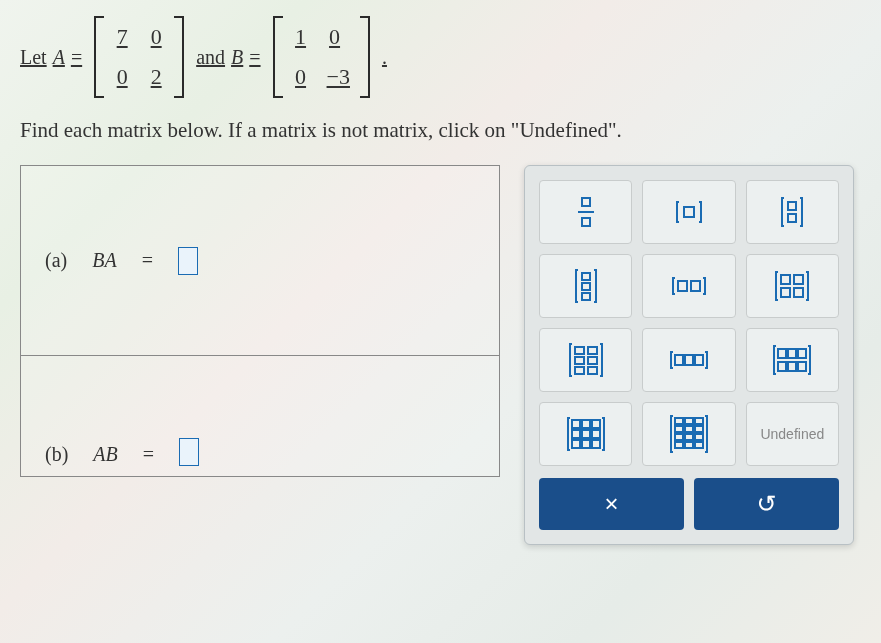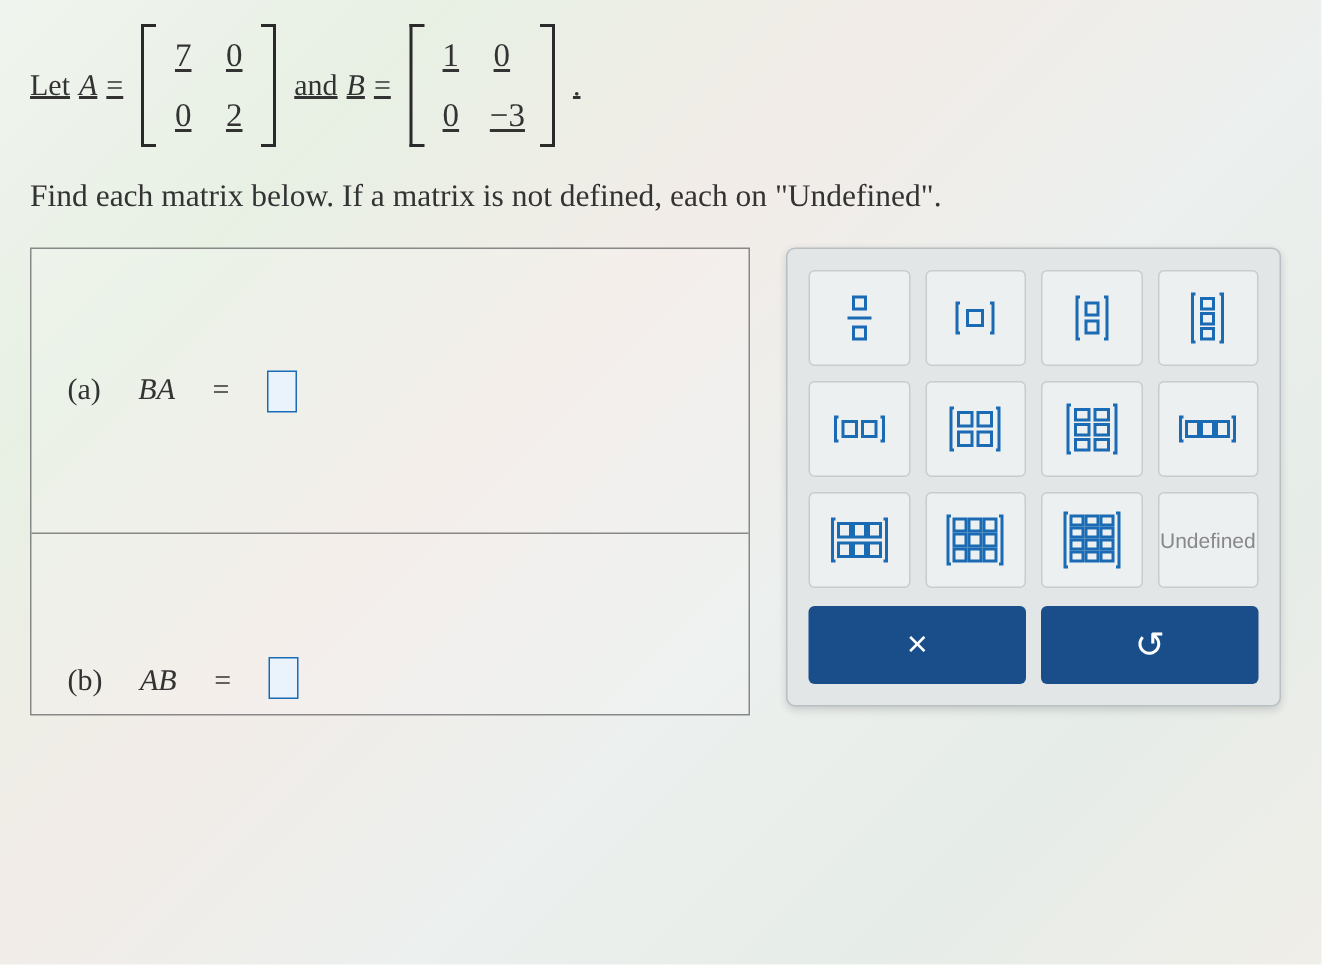"Find each matrix below. If" div.instruction { text: defined, each -> matrix, click }
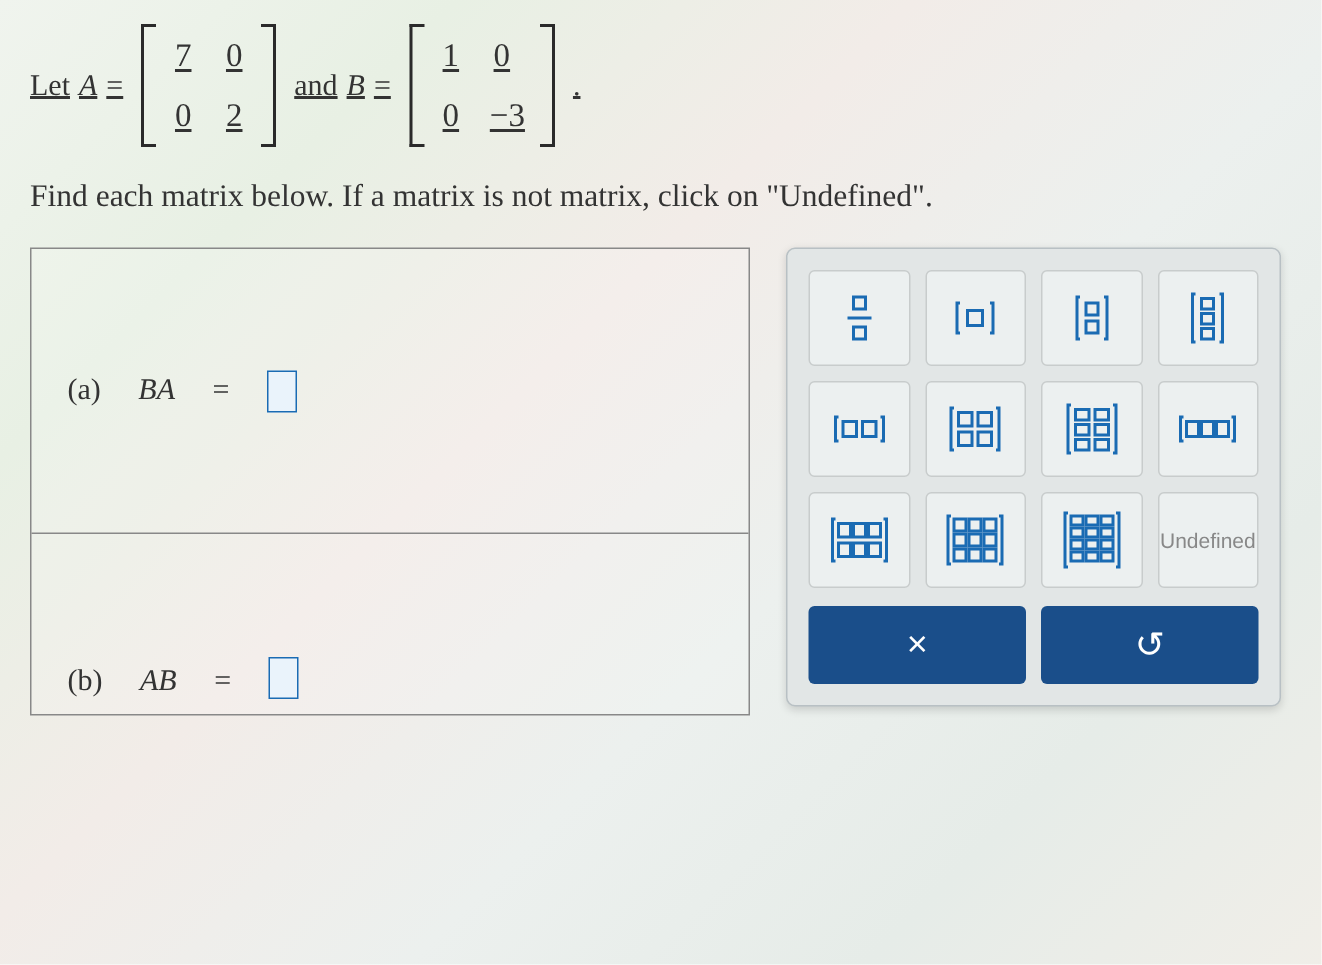"Undefined" .pgrid { grid-template-columns: repeat(4, 1fr) -> repeat(3, 1fr) }
